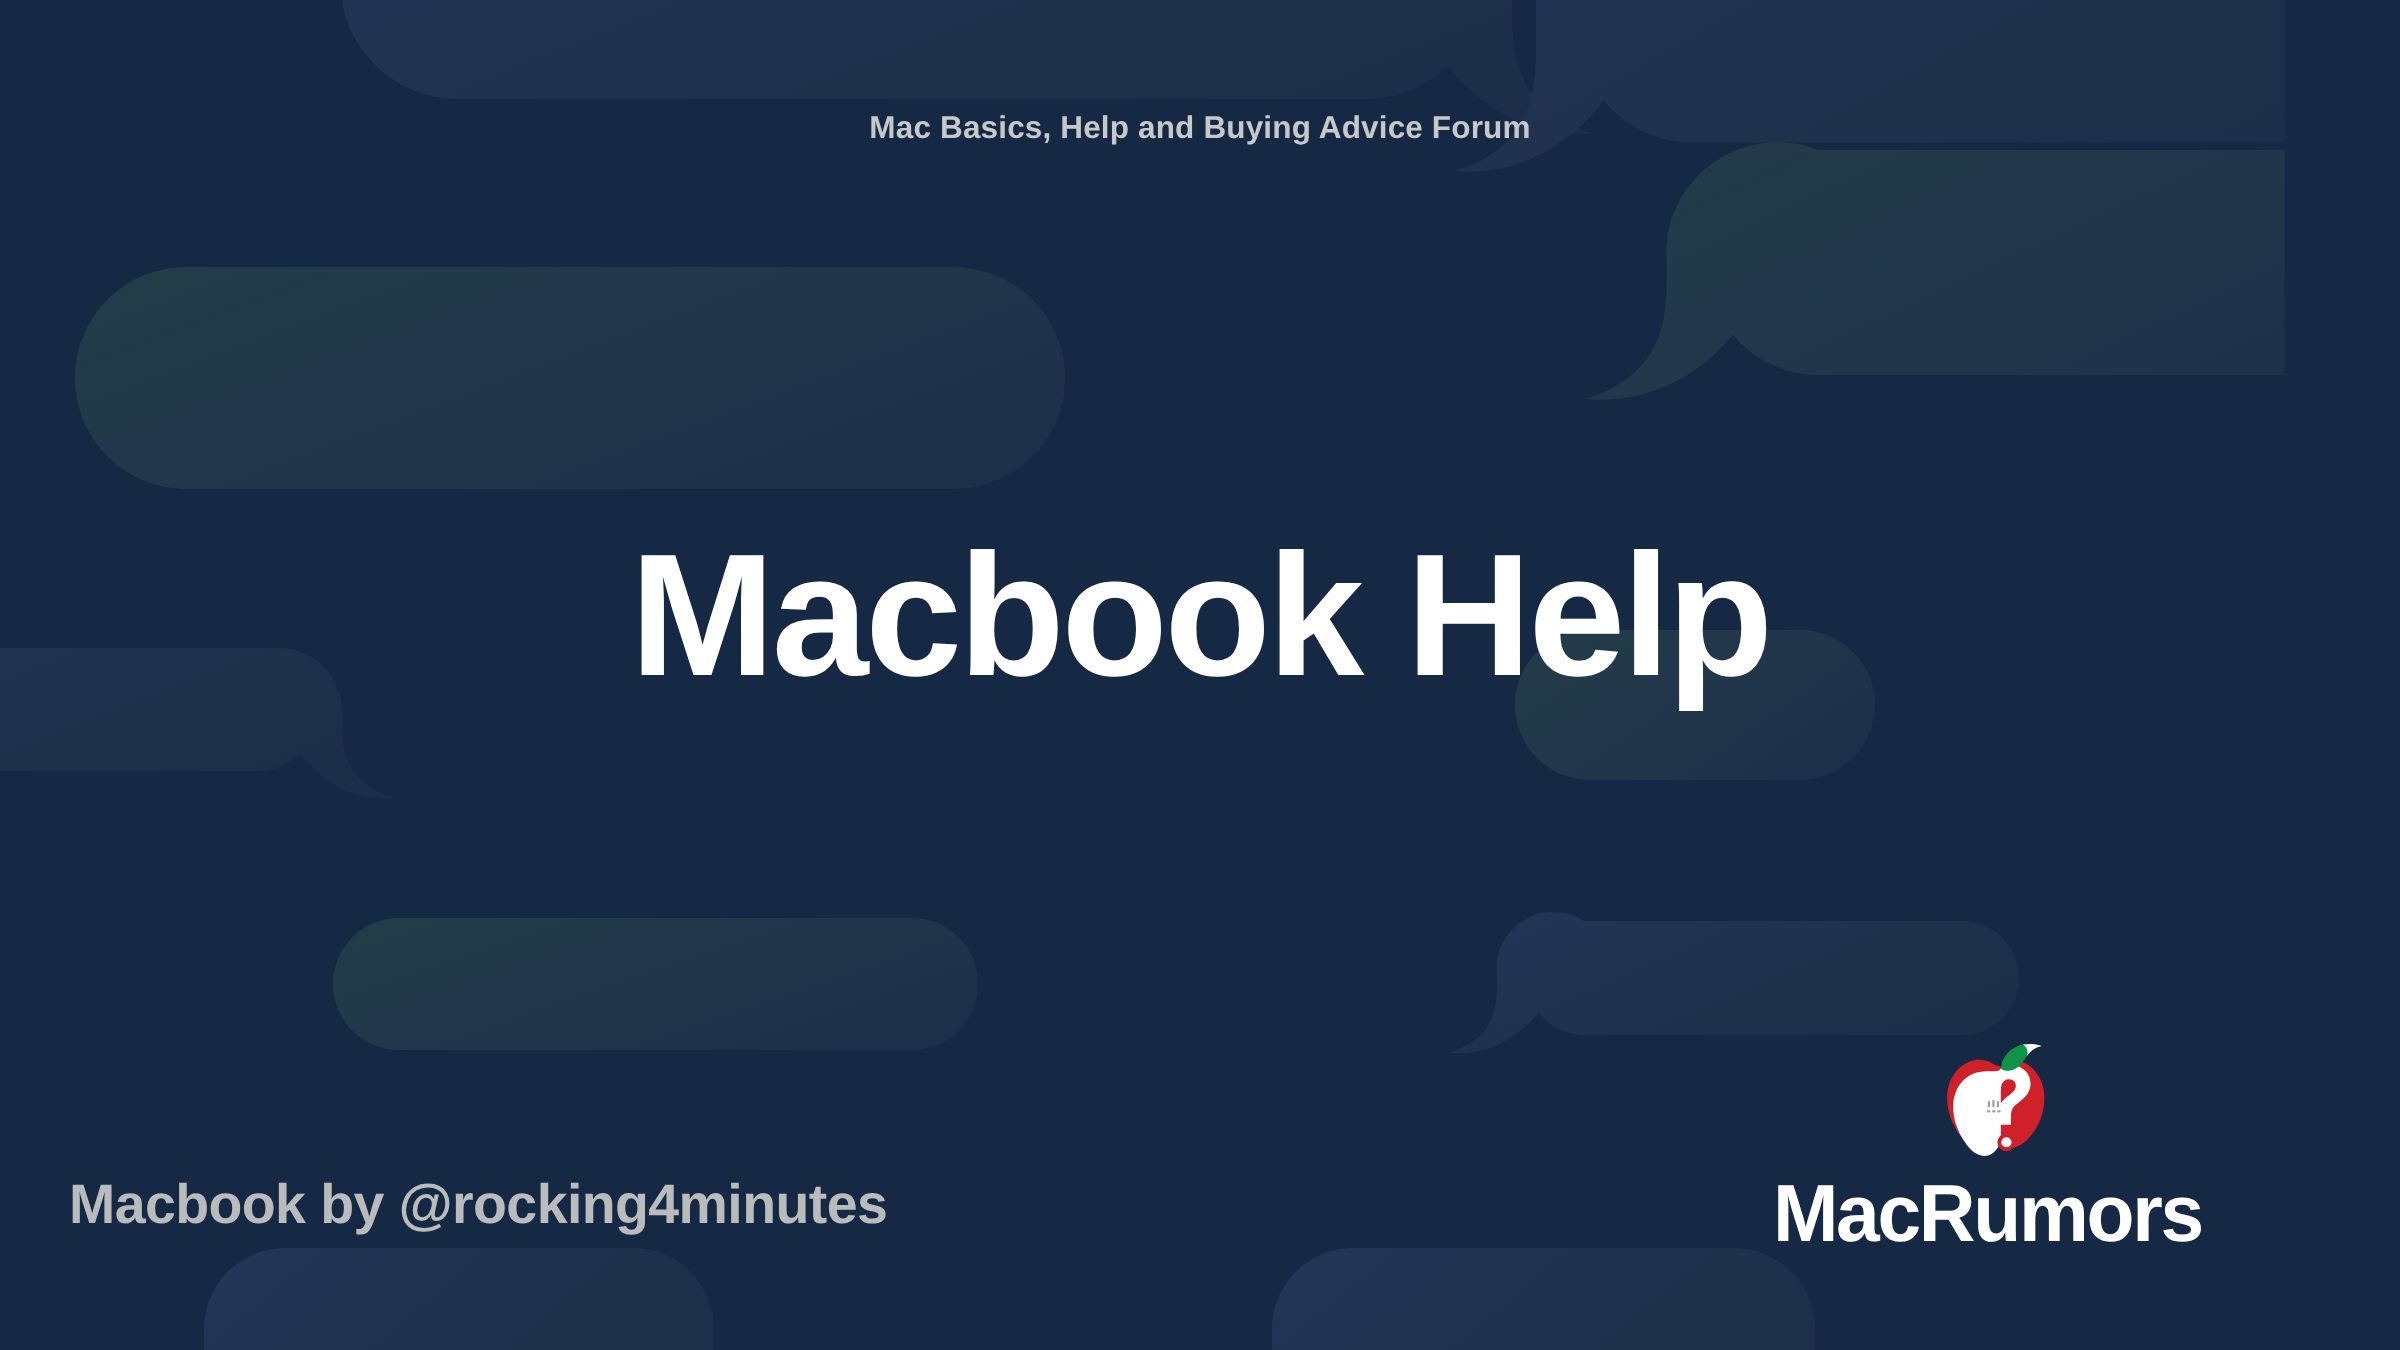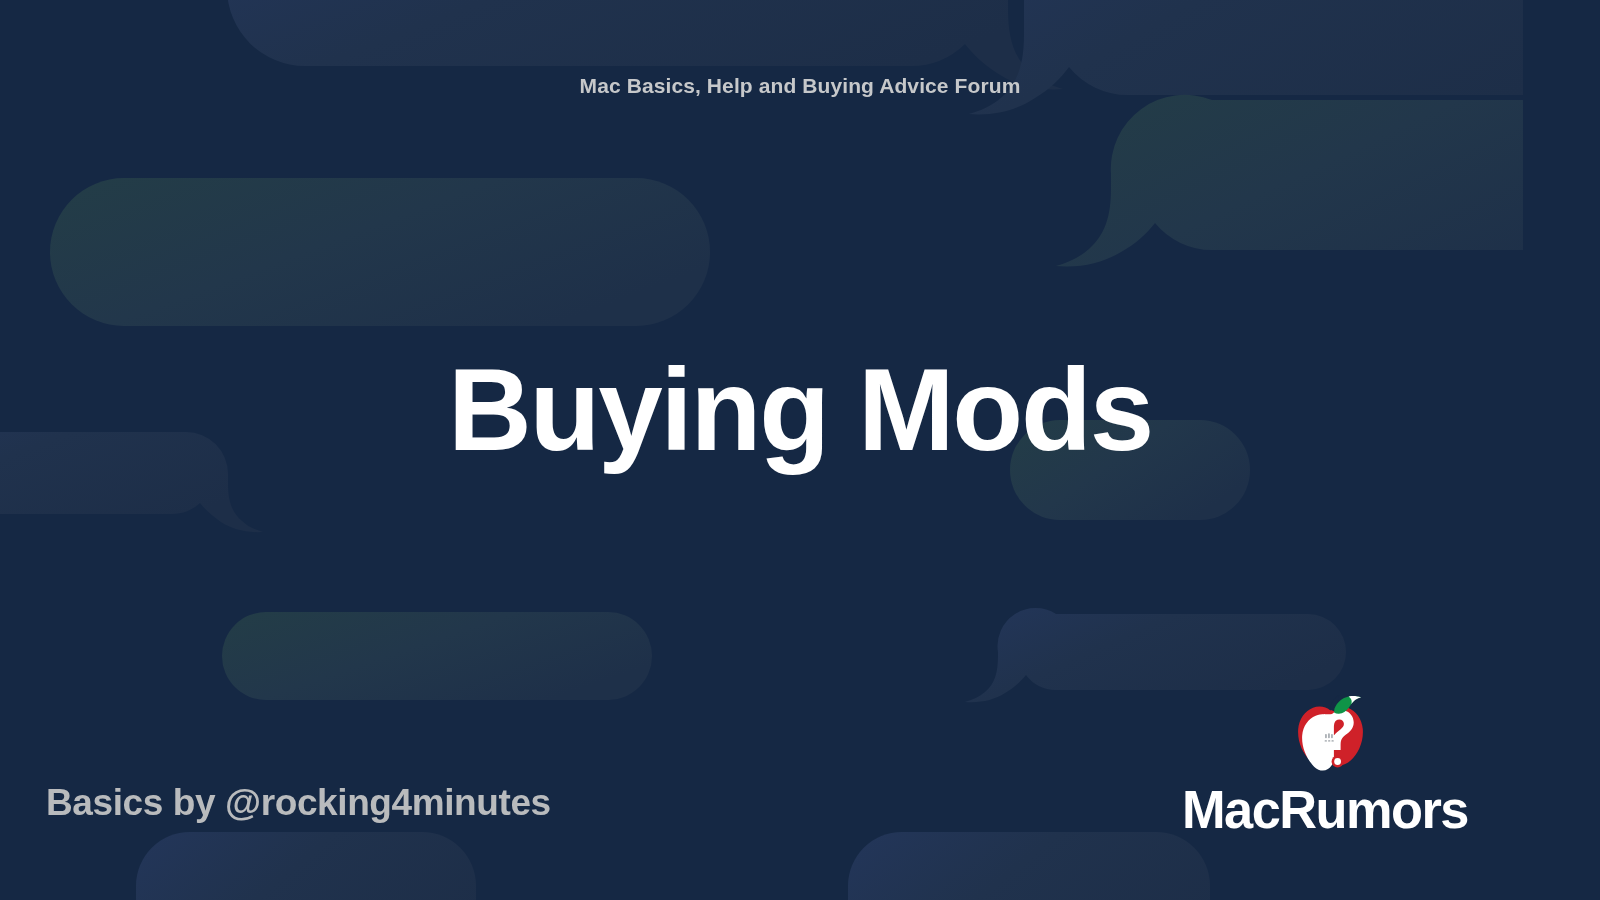"Buying Mods" h1.post-title { text: Buying Mods -> Macbook Help }
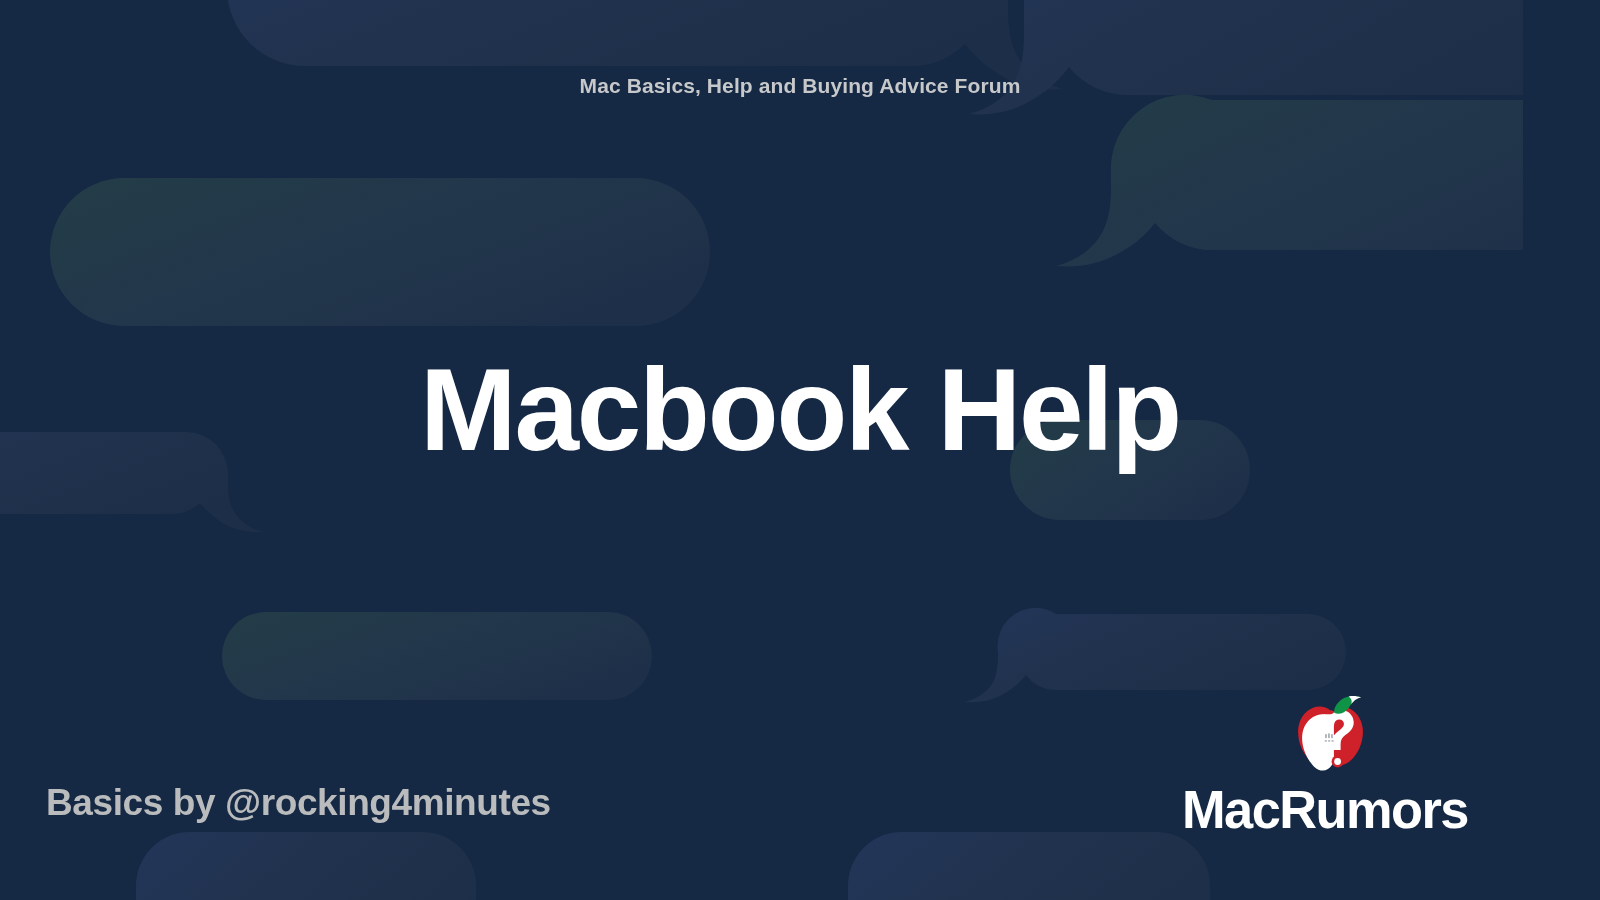"Basics by @rocking4minutes" div.byline { text: Basics -> Macbook }
